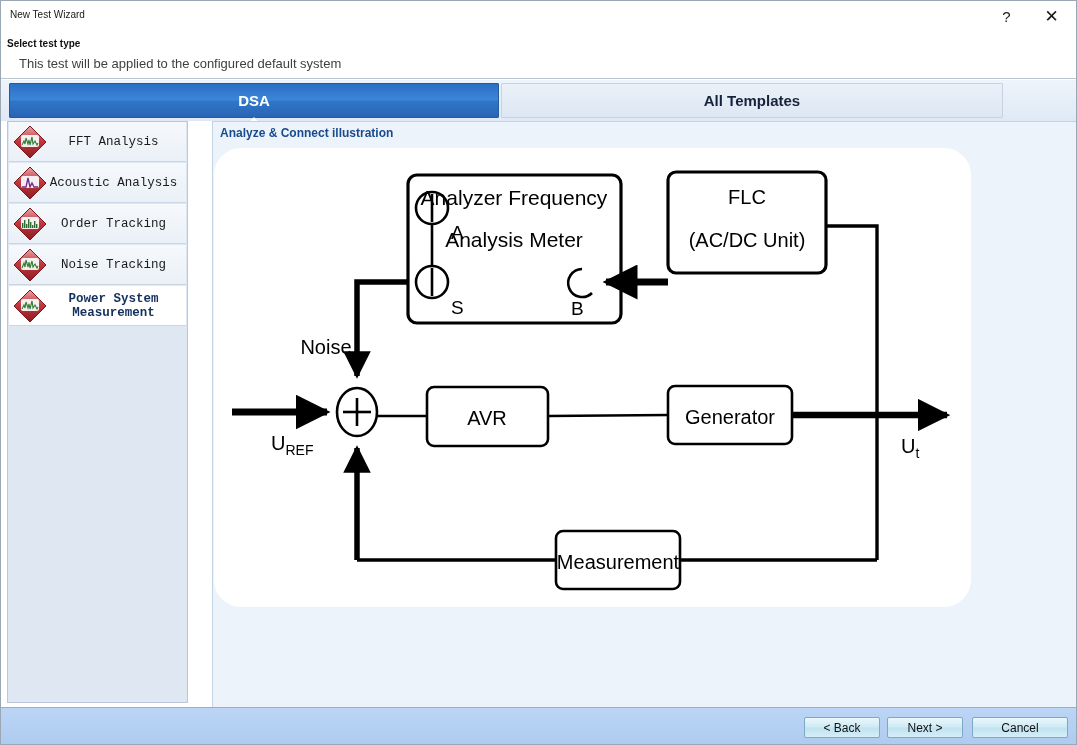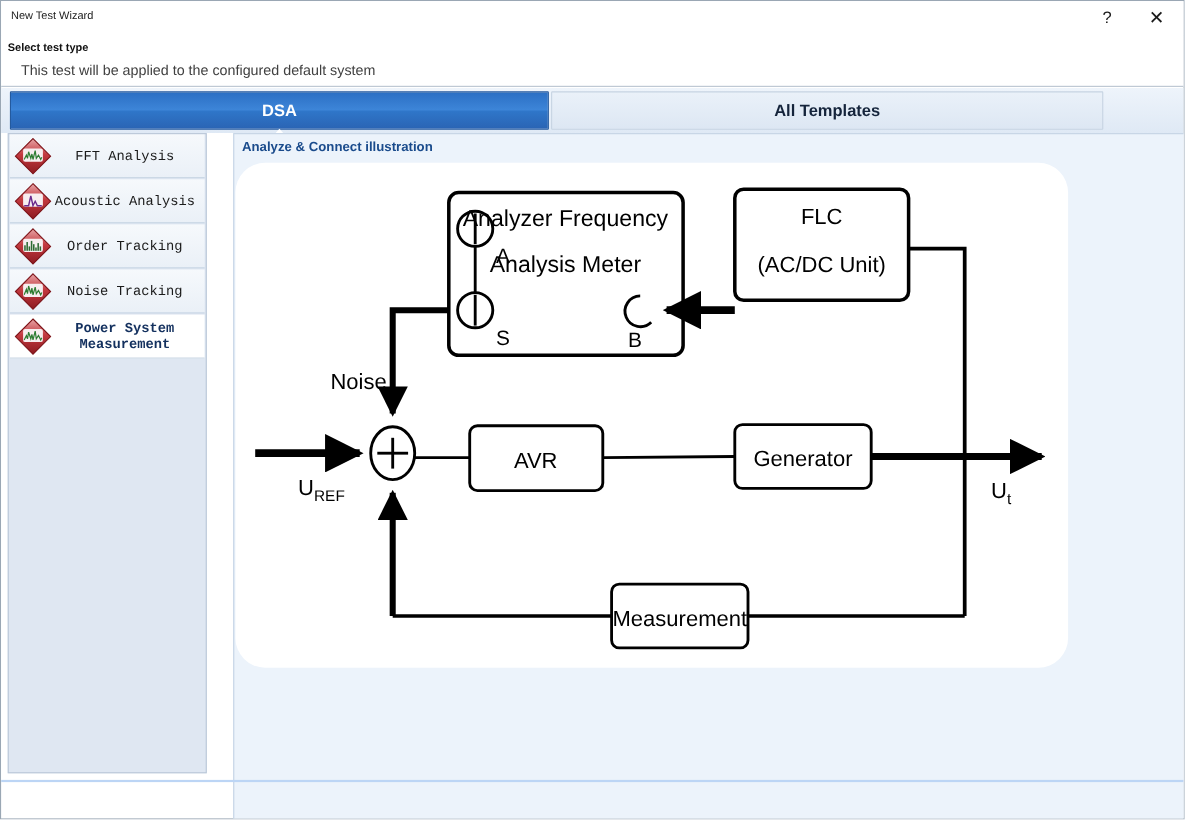"< Back" div.footer { html: none -> <div> <button>&lt; Back</button> <button>Next &gt;</button> <button>Cancel</button> </div> }
